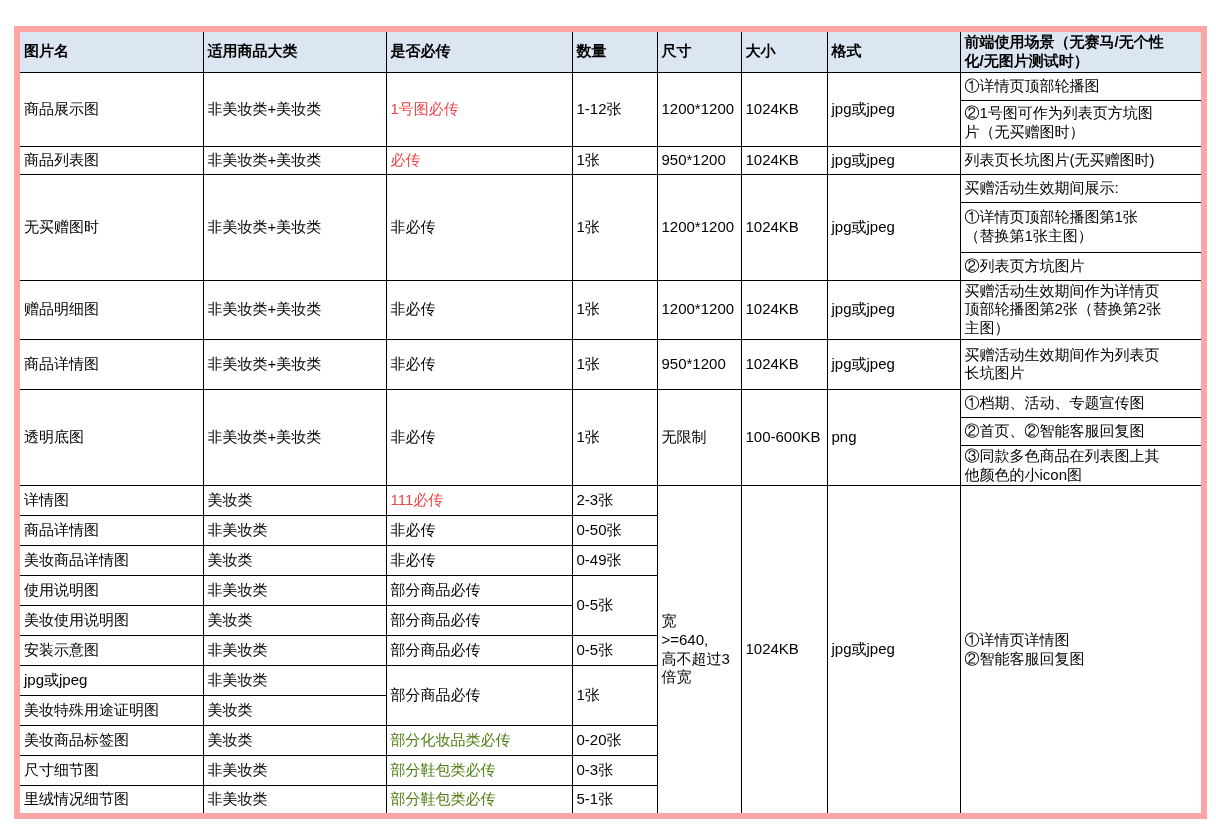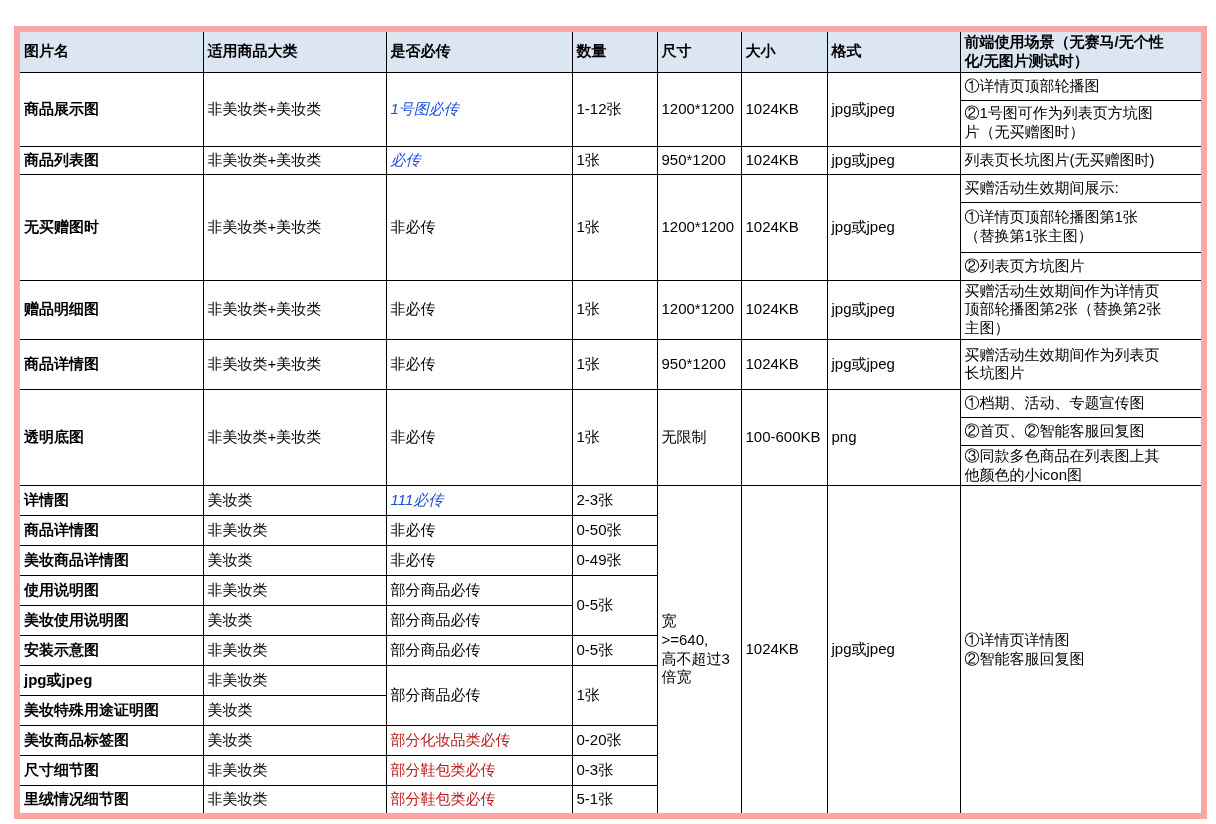"商品展示图" td.name { font-weight: bold -> normal }
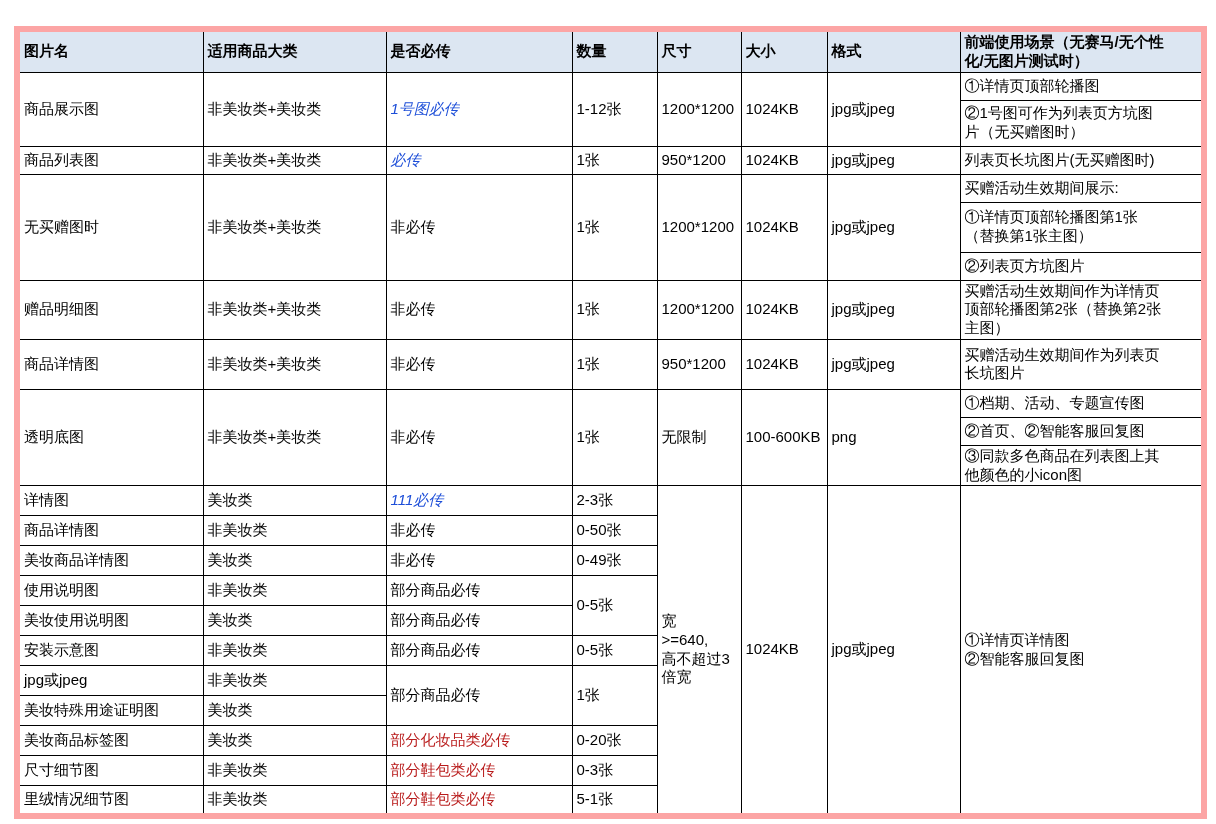"1号图必传" td.red { color: #1d4ed8 -> #ef4444; font-style: italic -> none }
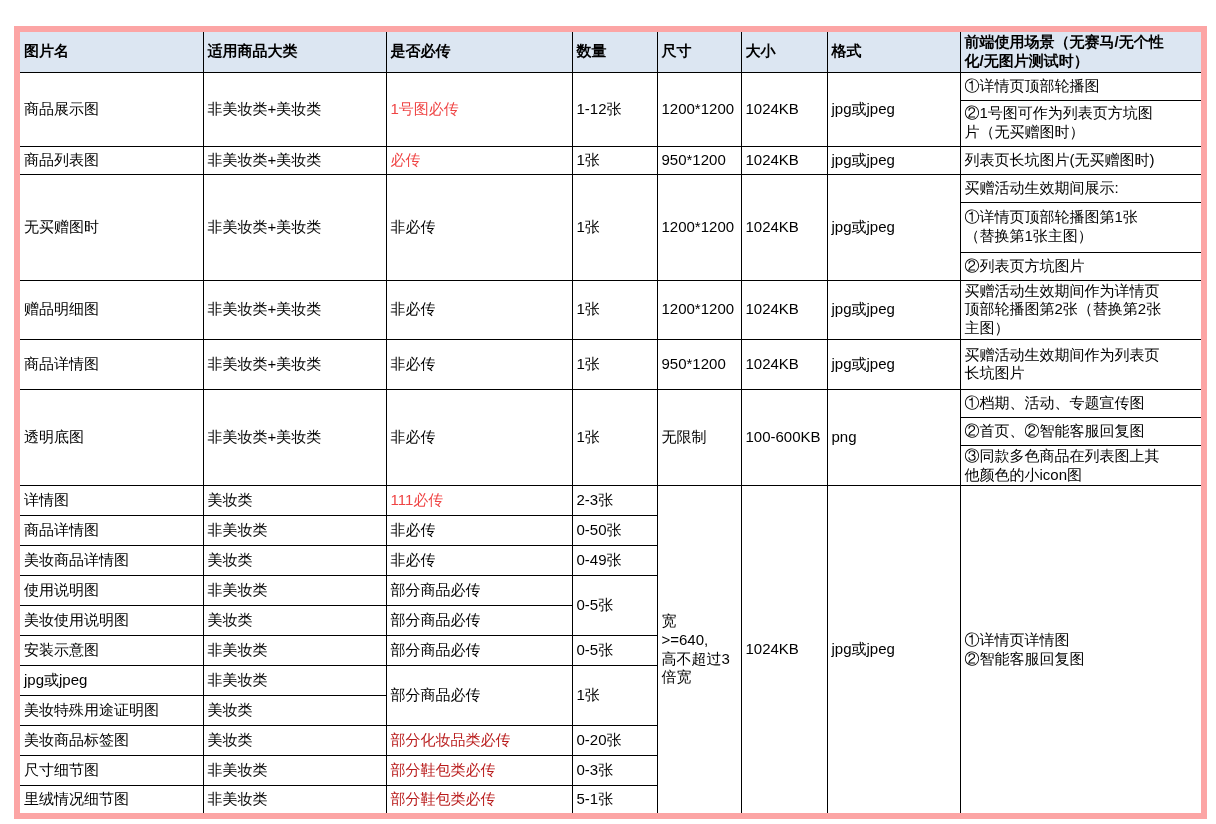"部分化妆品类必传" td.red2 { color: #b91c1c -> #4d7c0f }
